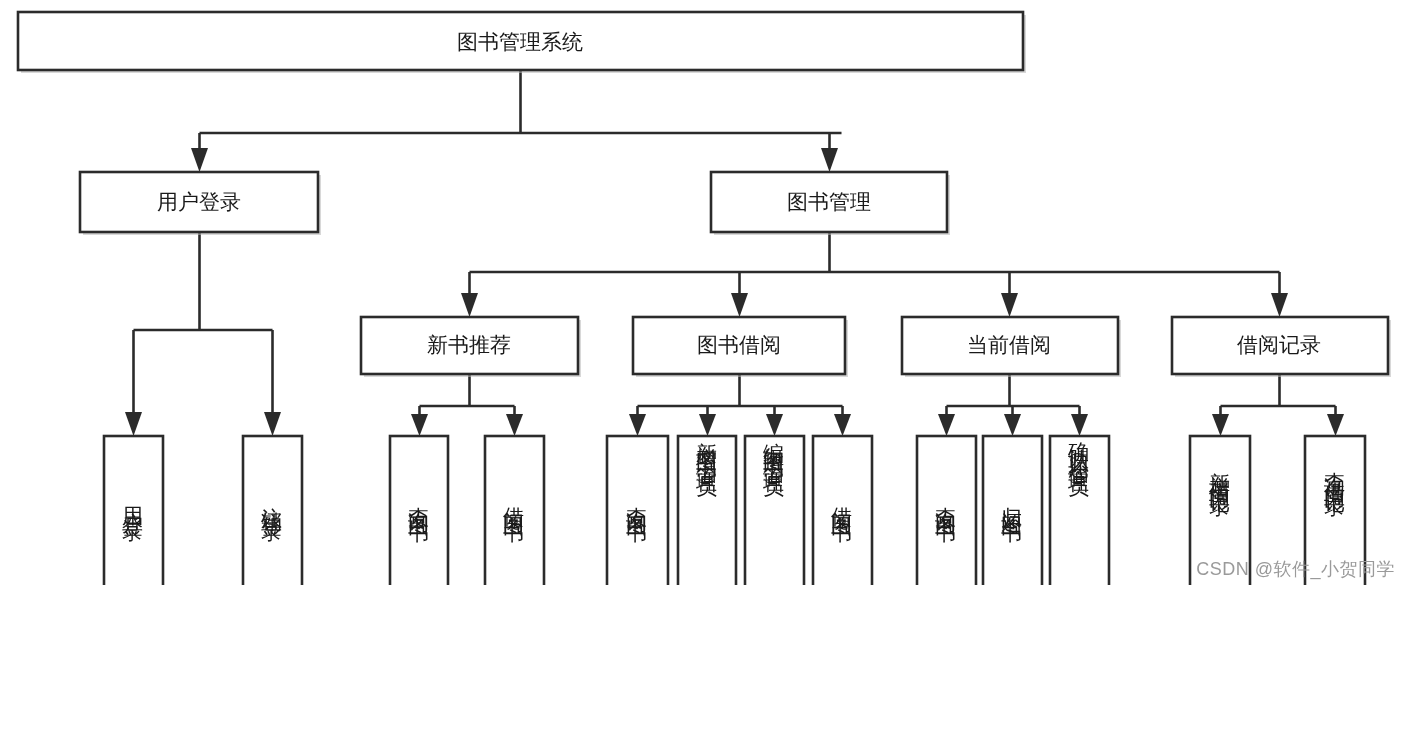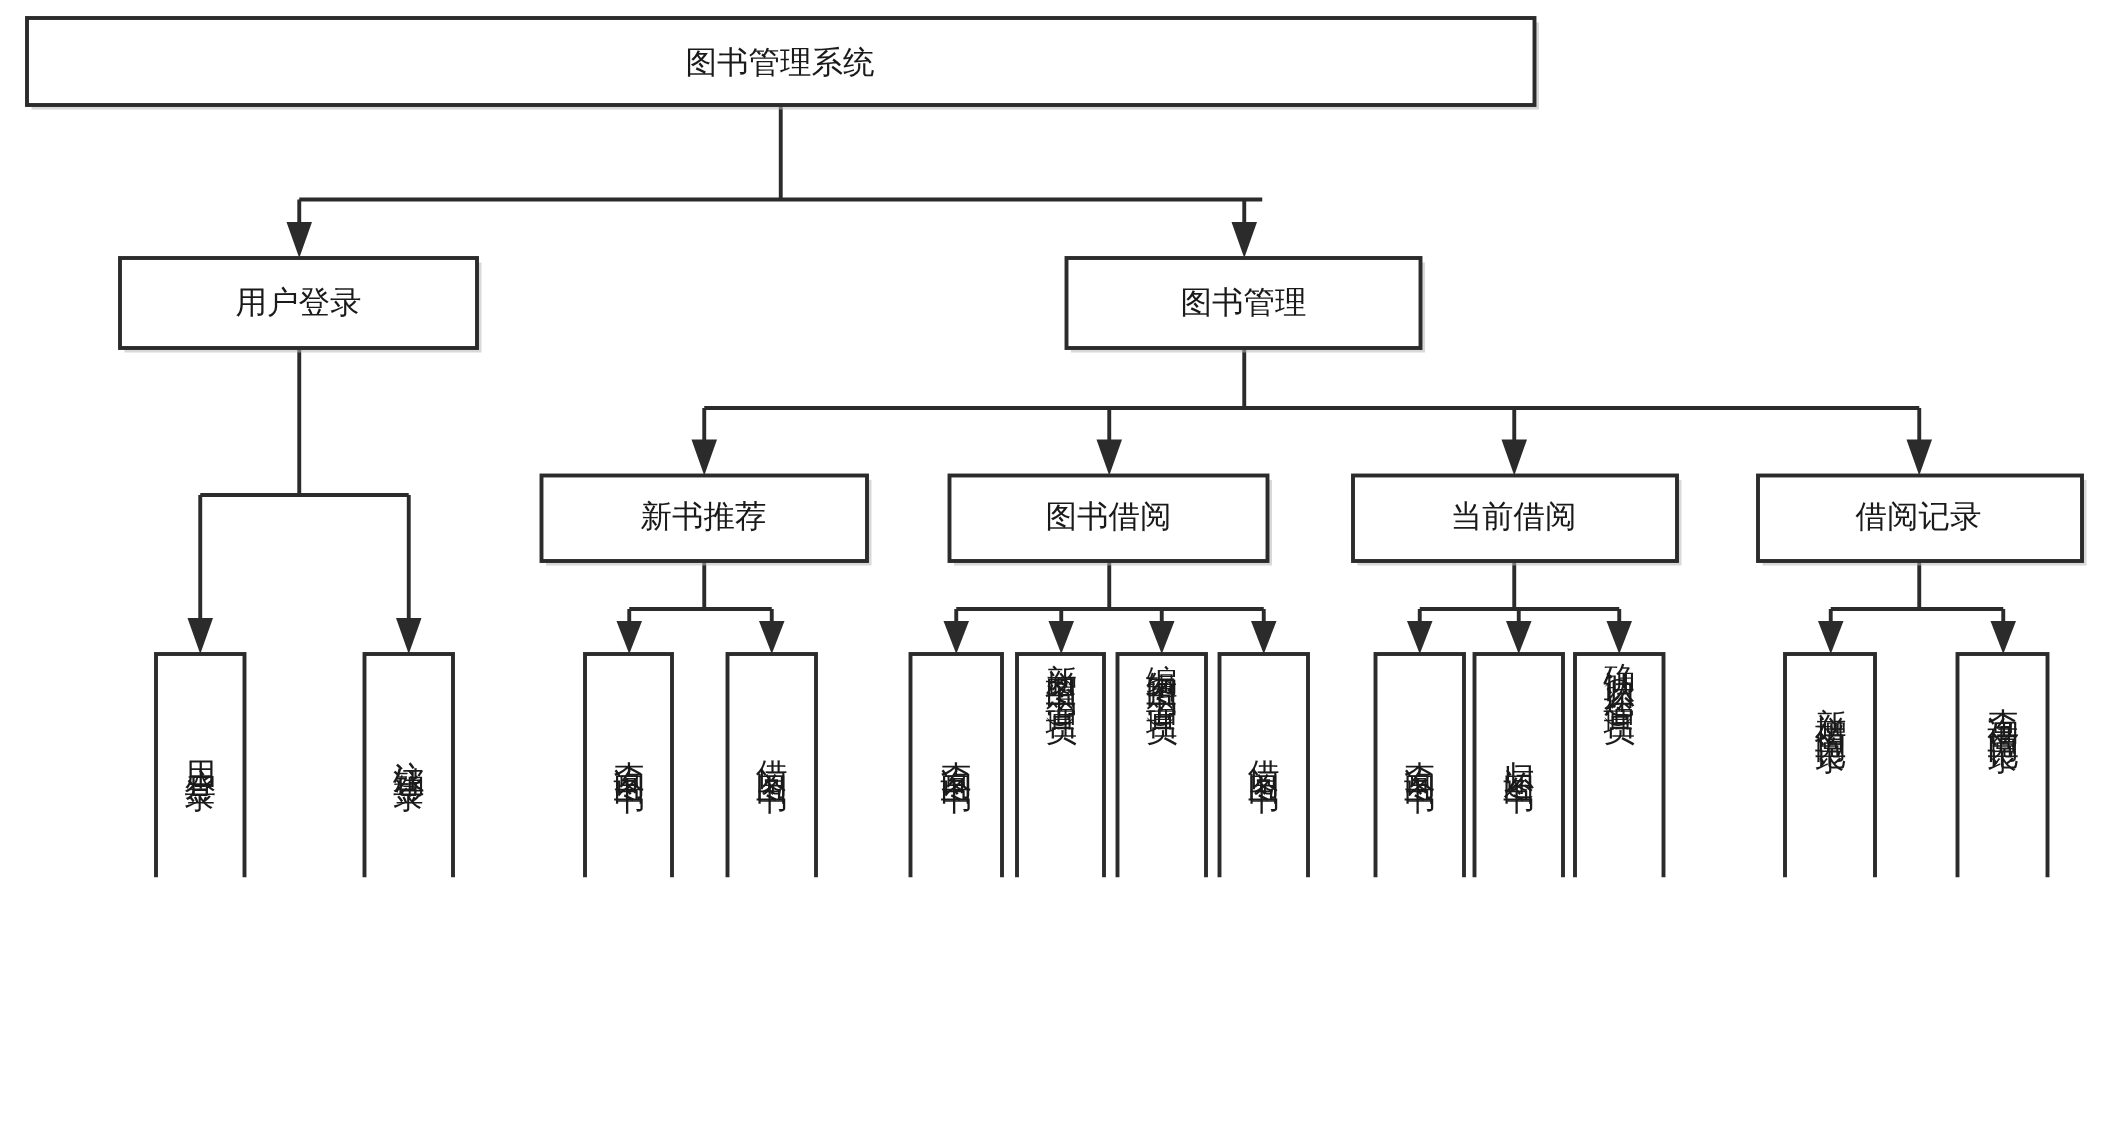"CSDN @软件_小贺同学" div.watermark-text { html: none -> <div>CSDN @软件_小贺同学</div> }
